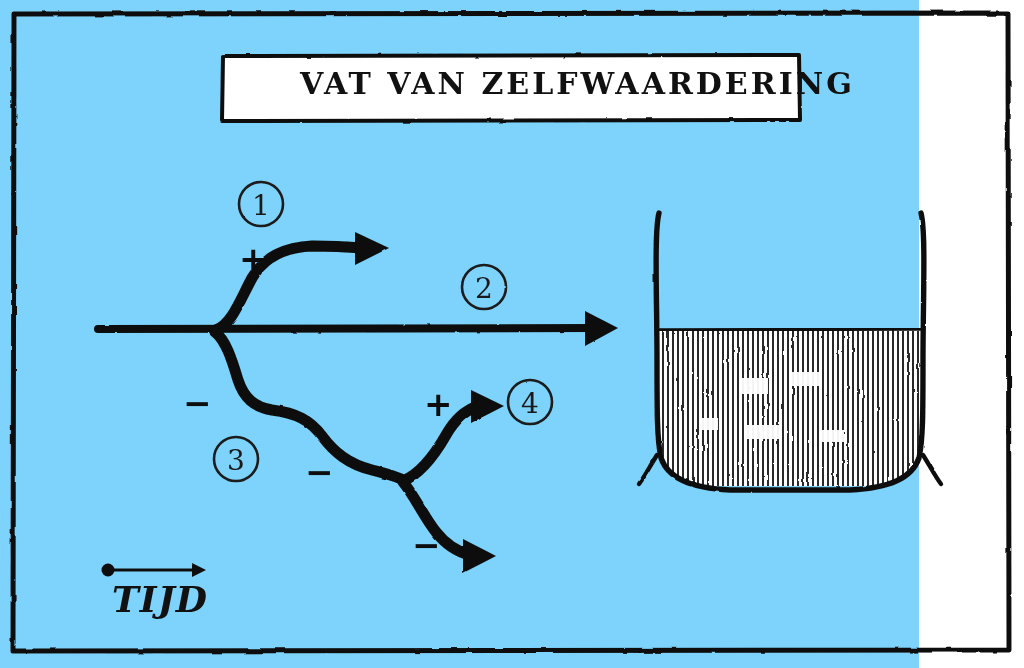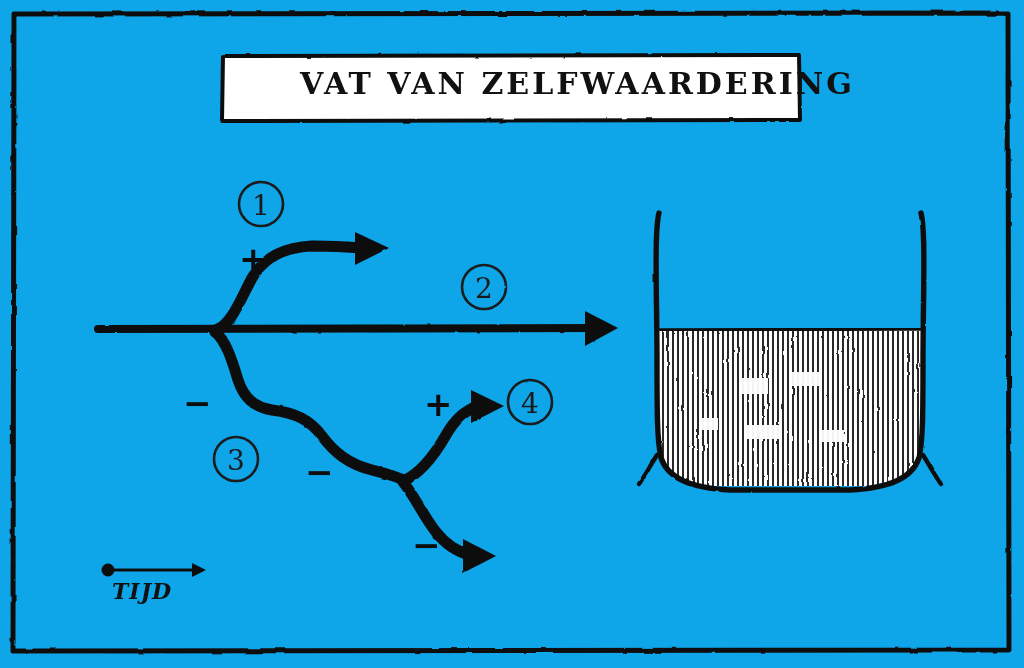"VAT VAN ZELFWAARDERING" #canvas { background: #0ea5e9 -> #7dd3fc; width: 1024px -> 919px }
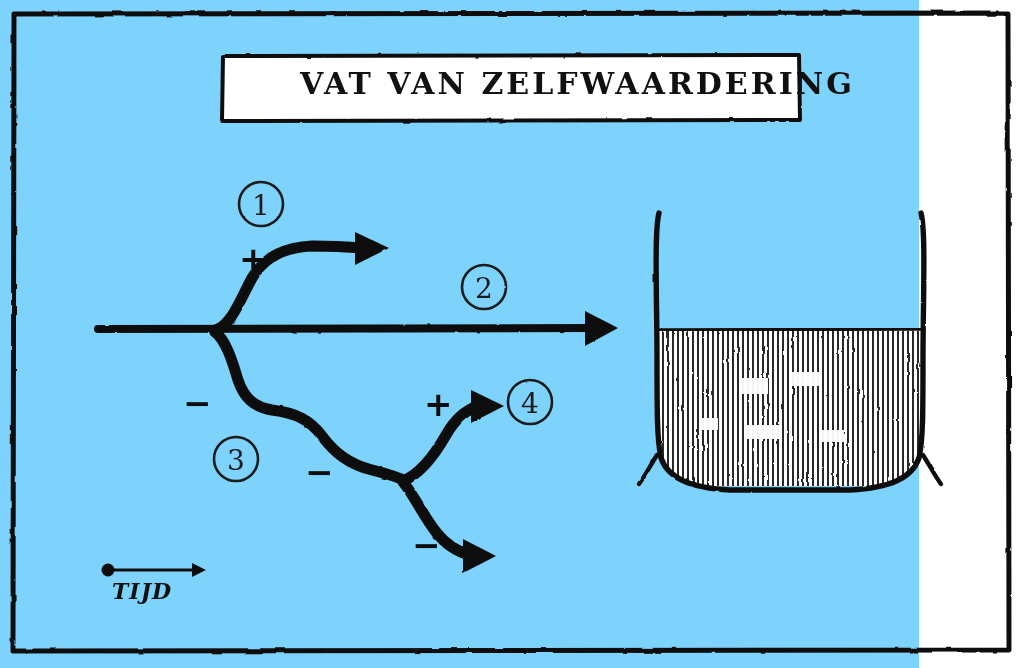"TIJD" #time-label { font-size: 22px -> 36px }
